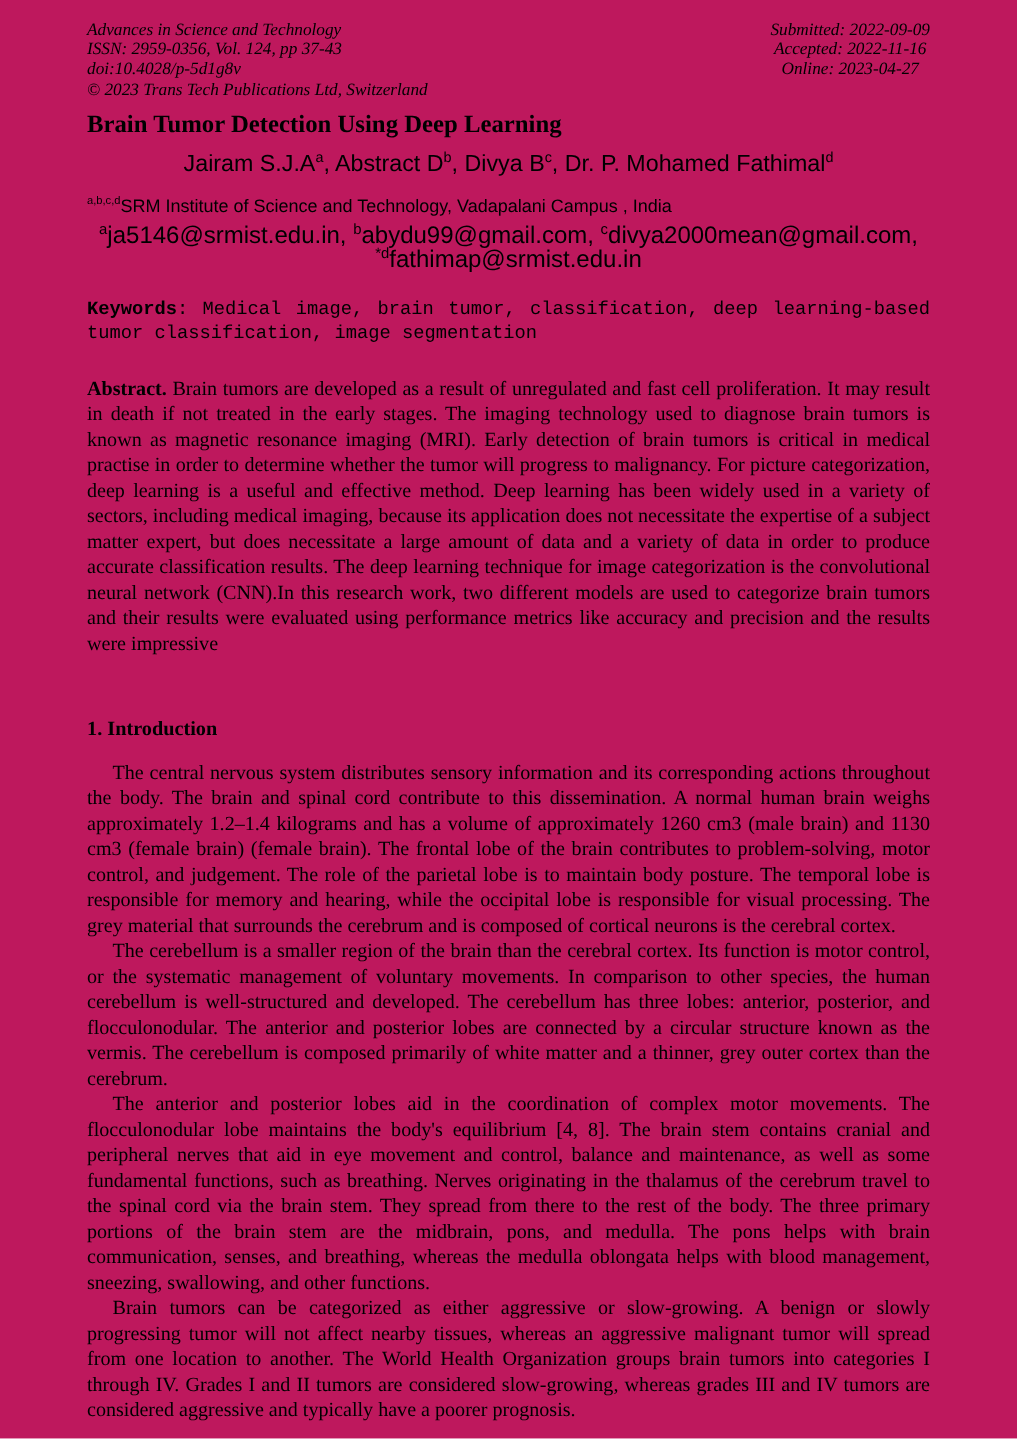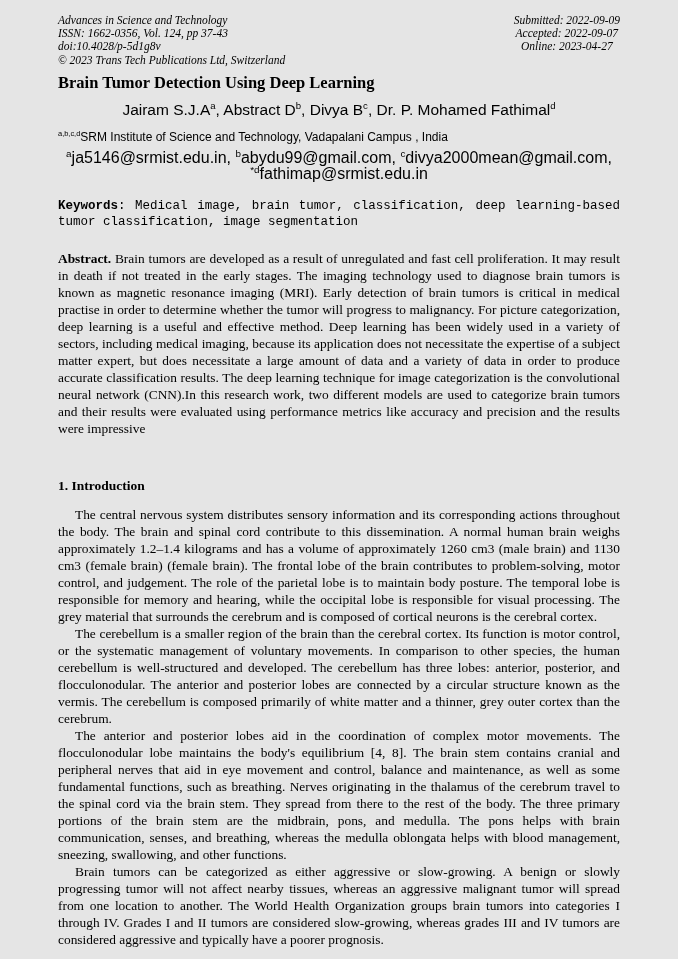"Advances in Science and Technology" .page { background: #e5e5e5 -> #be185d }
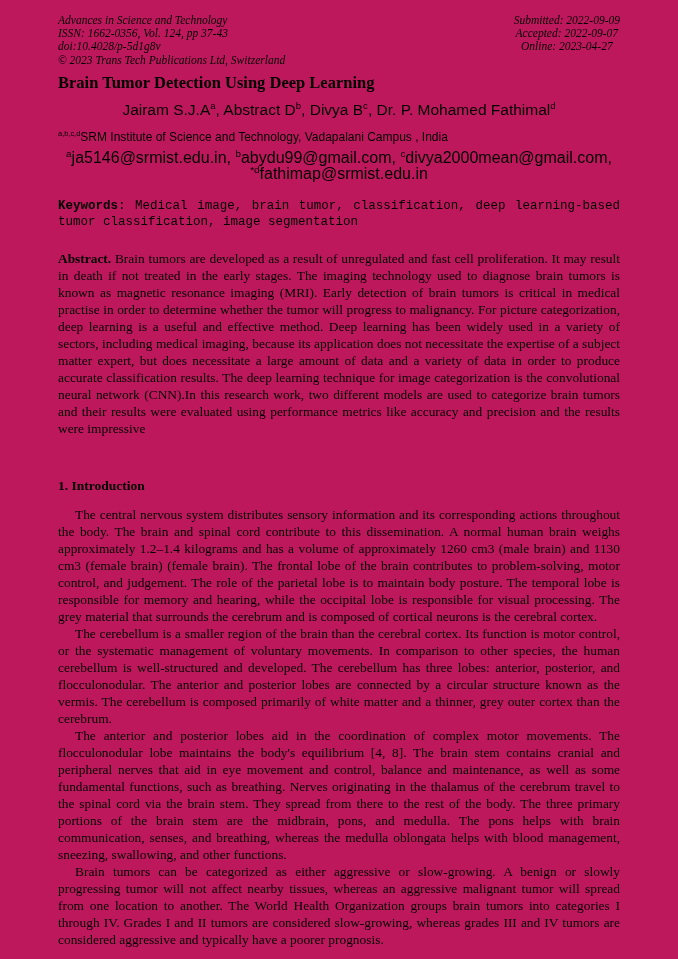"ISSN: 1662-0356, Vol. 124, pp" div { text: 1662-0356 -> 2959-0356 }
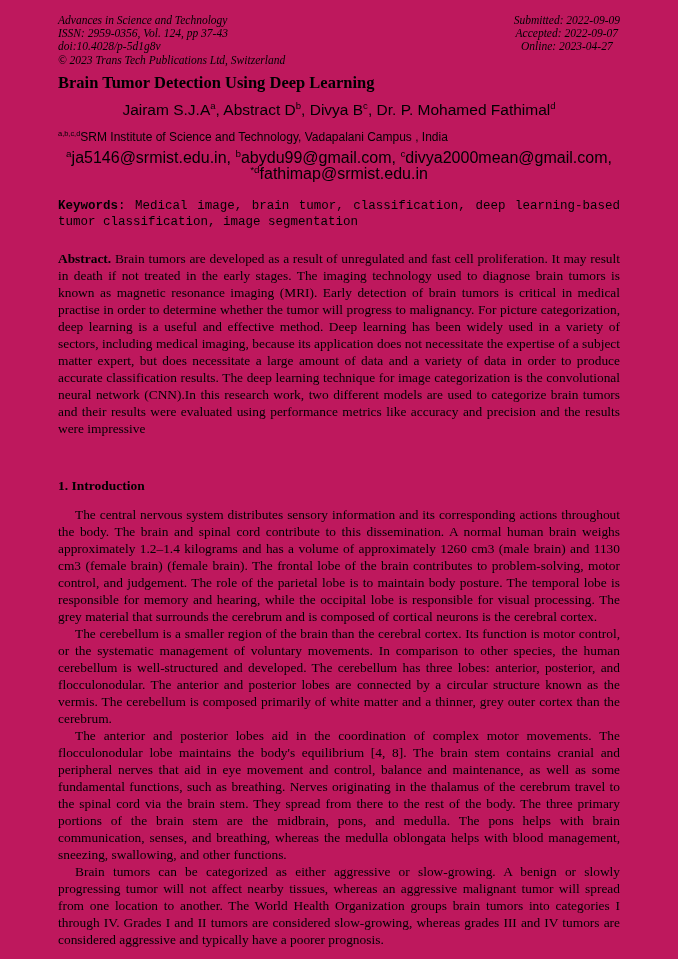"Accepted: 2022-09-07" div { text: 2022-09-07 -> 2022-11-16 }
